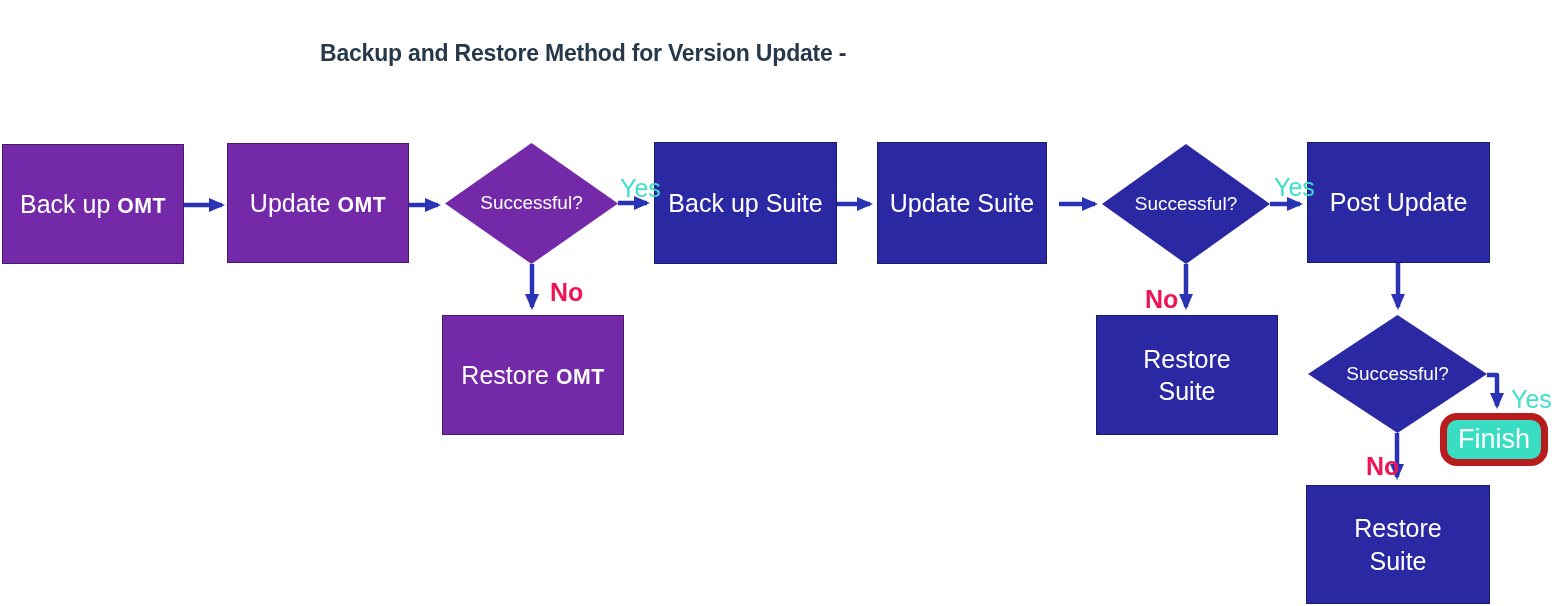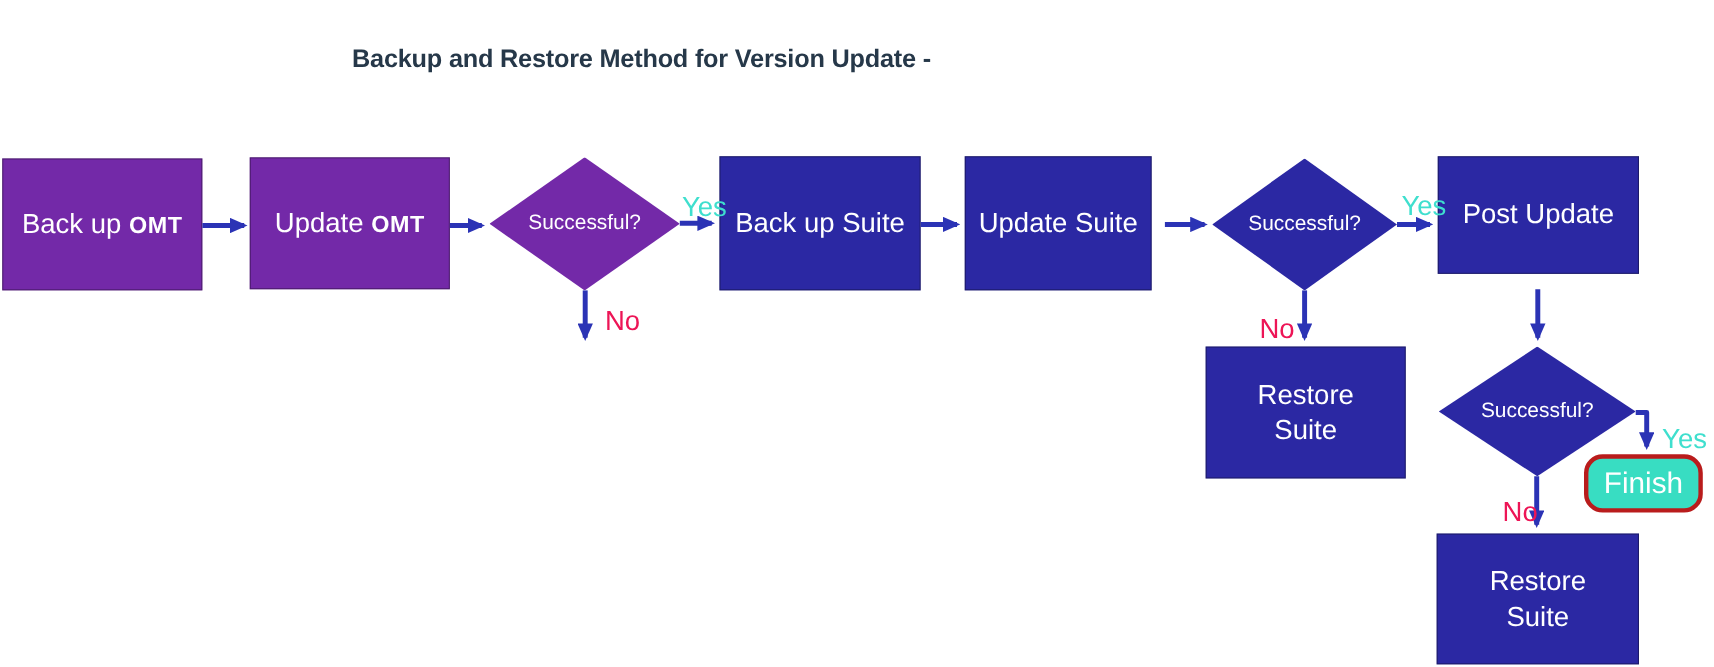"Post Update" div.node { height: 107px -> 121px }
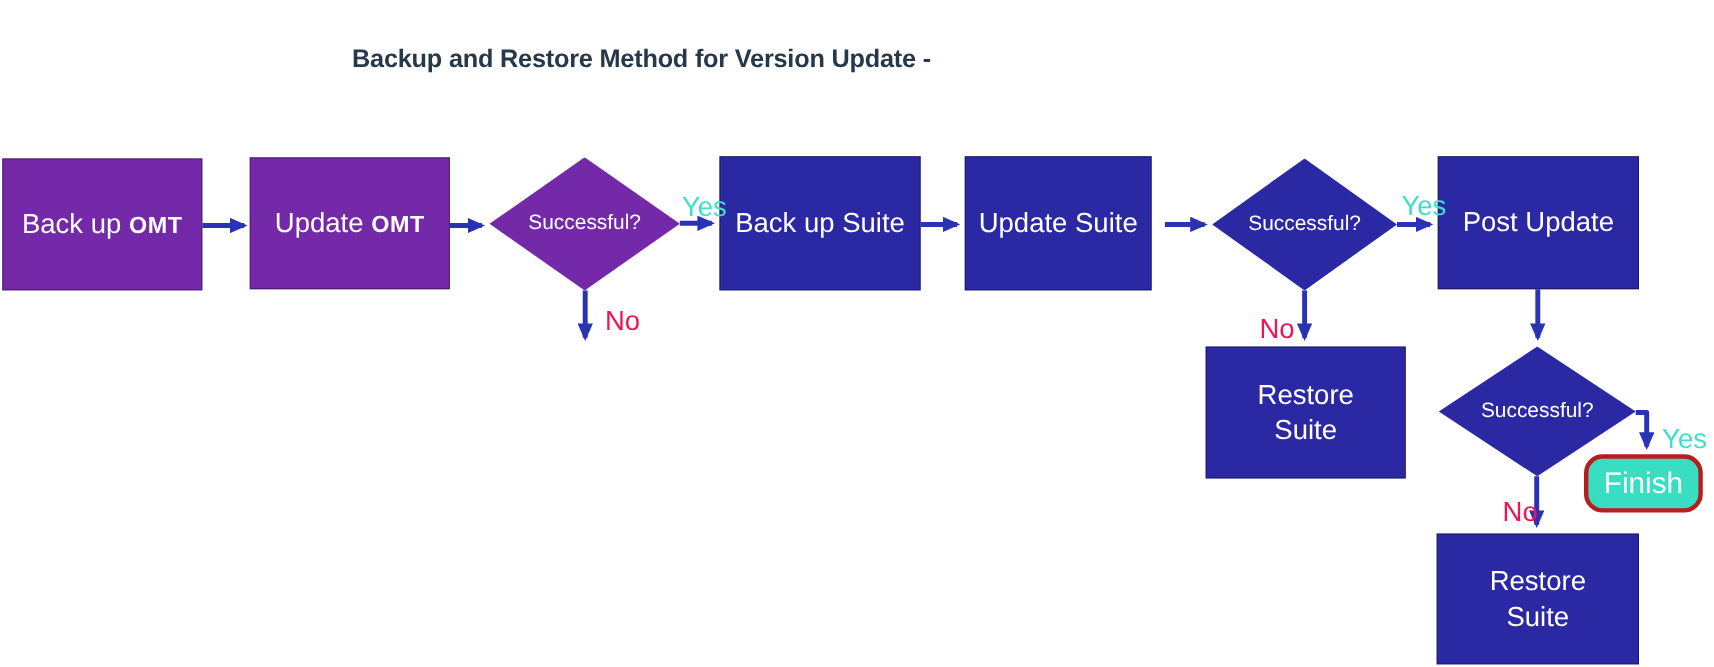"No" .no { font-weight: none -> bold }
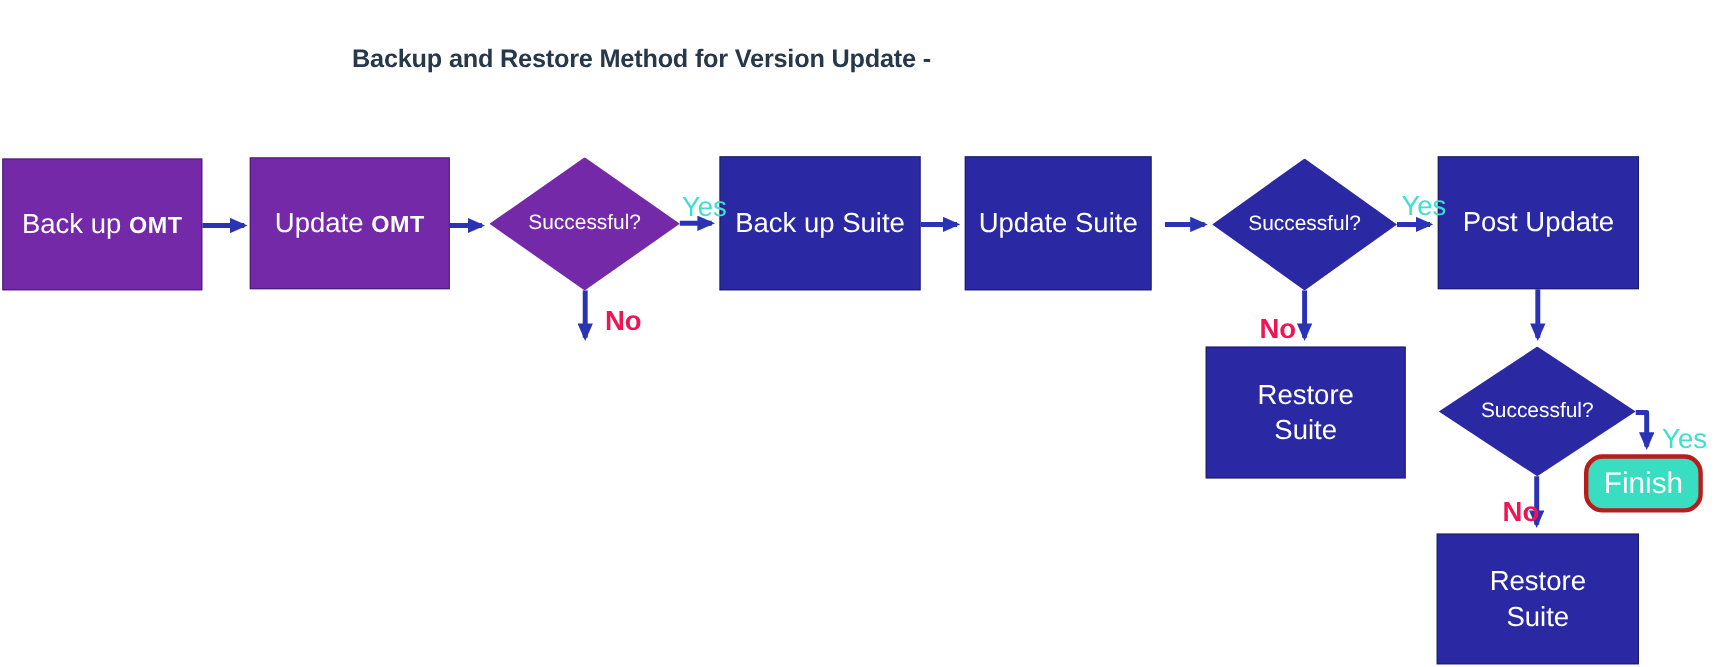"Restore OMT" div.node { html: none -> <div> <span><span>Restore</span><b>OMT</b></span> </div> }
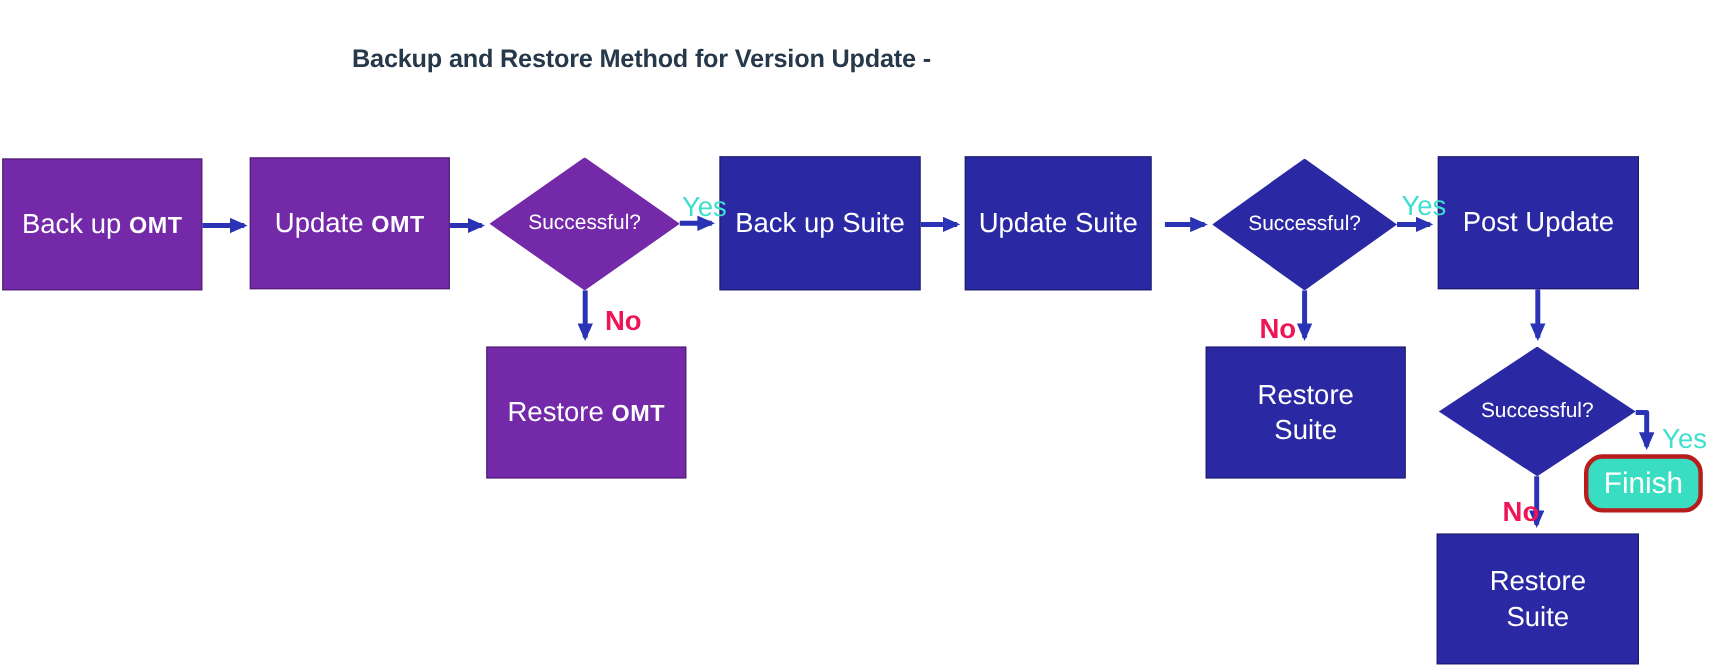"Finish" .finish { border: 4px solid #b91c1c -> 7px solid #b91c1c }
